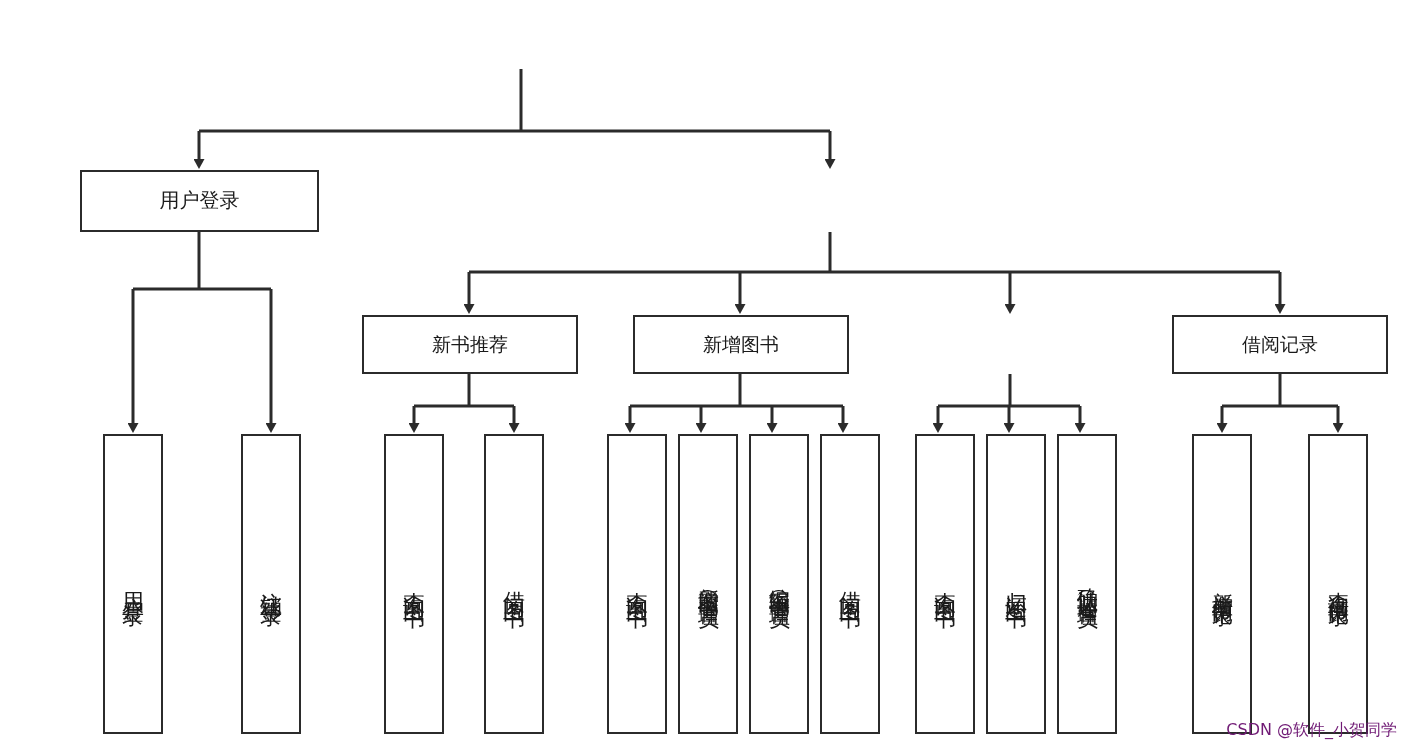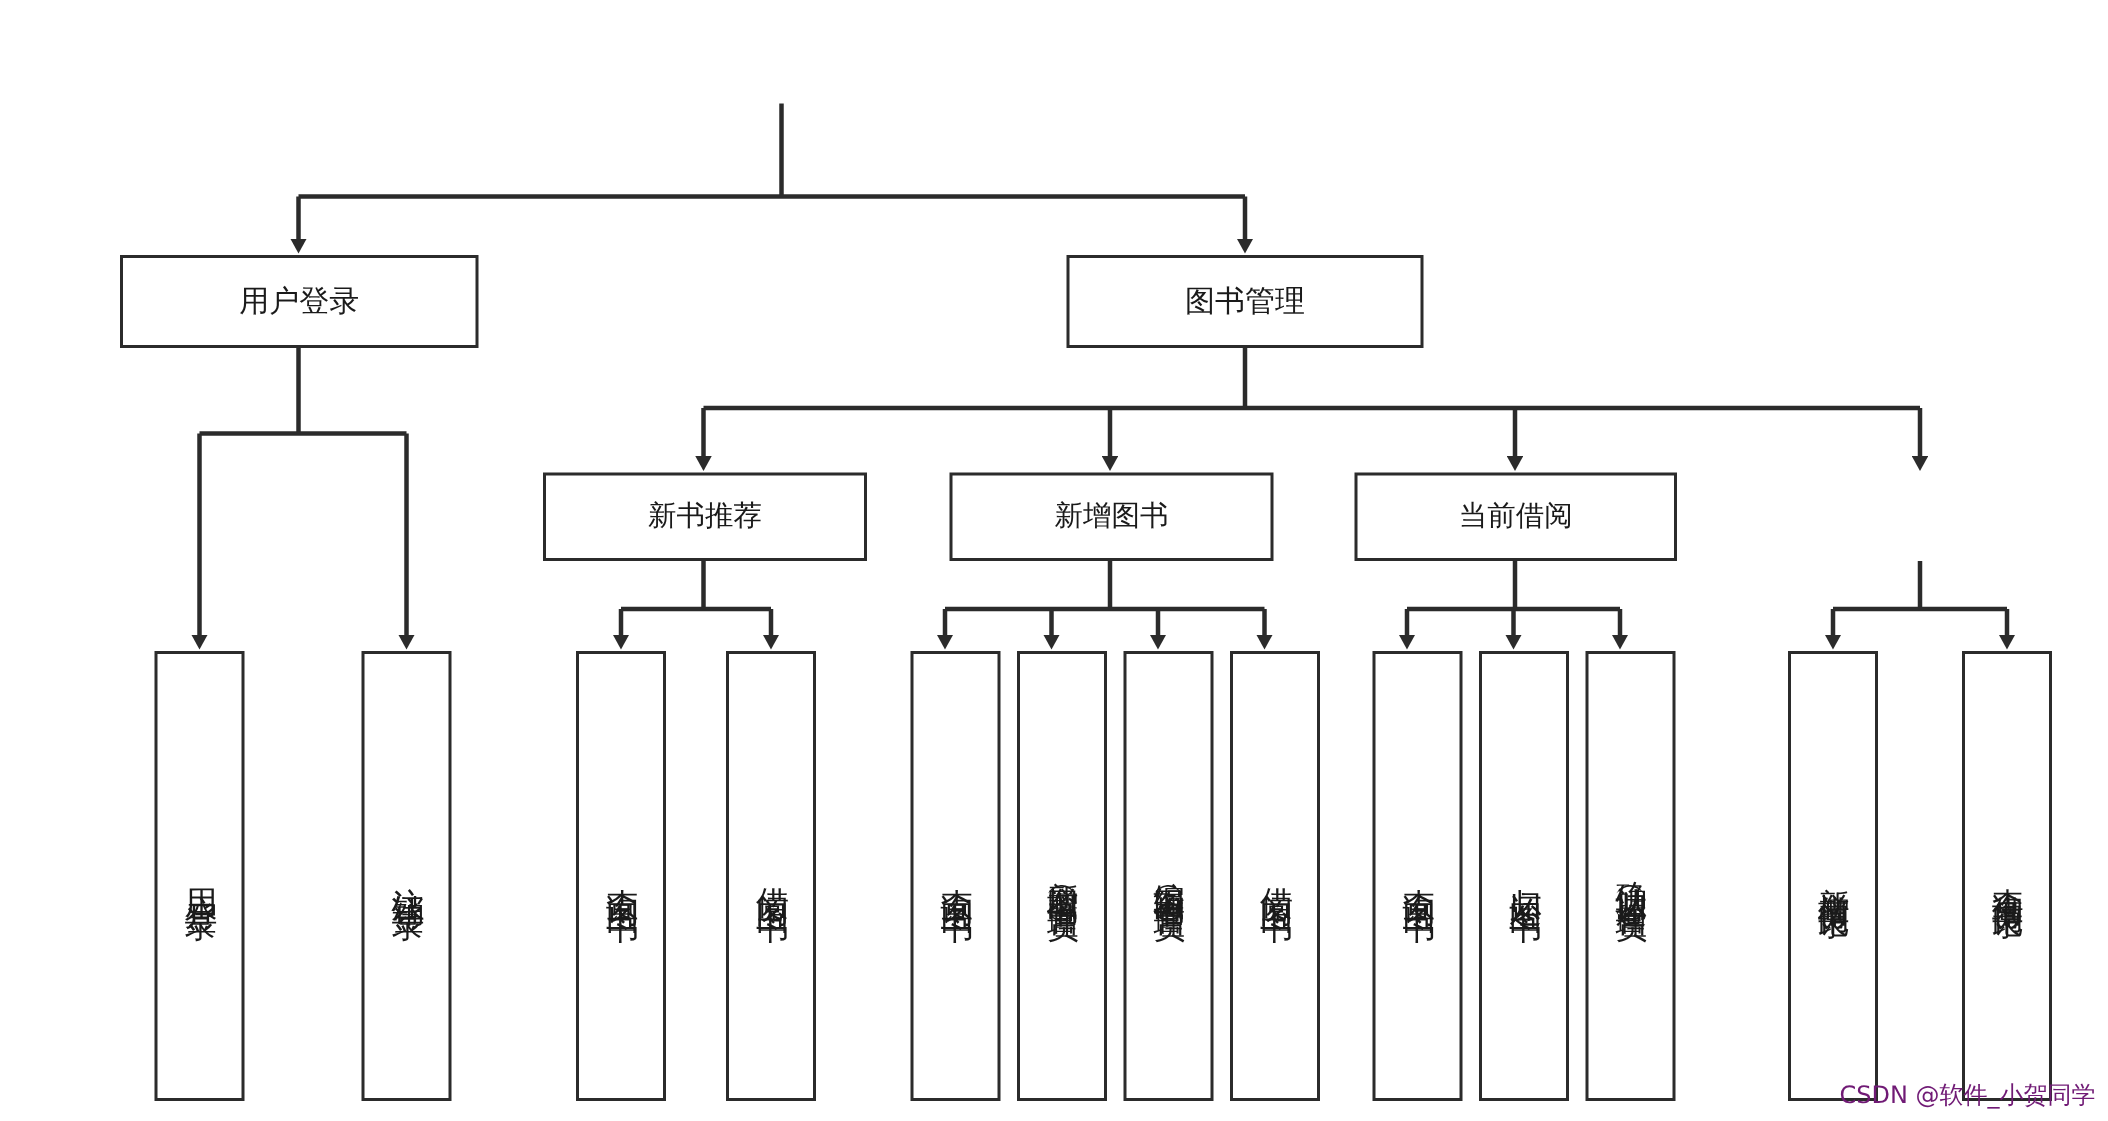"图书管理" div.node { html: <div> <span>图书管理</span> </div> -> none }
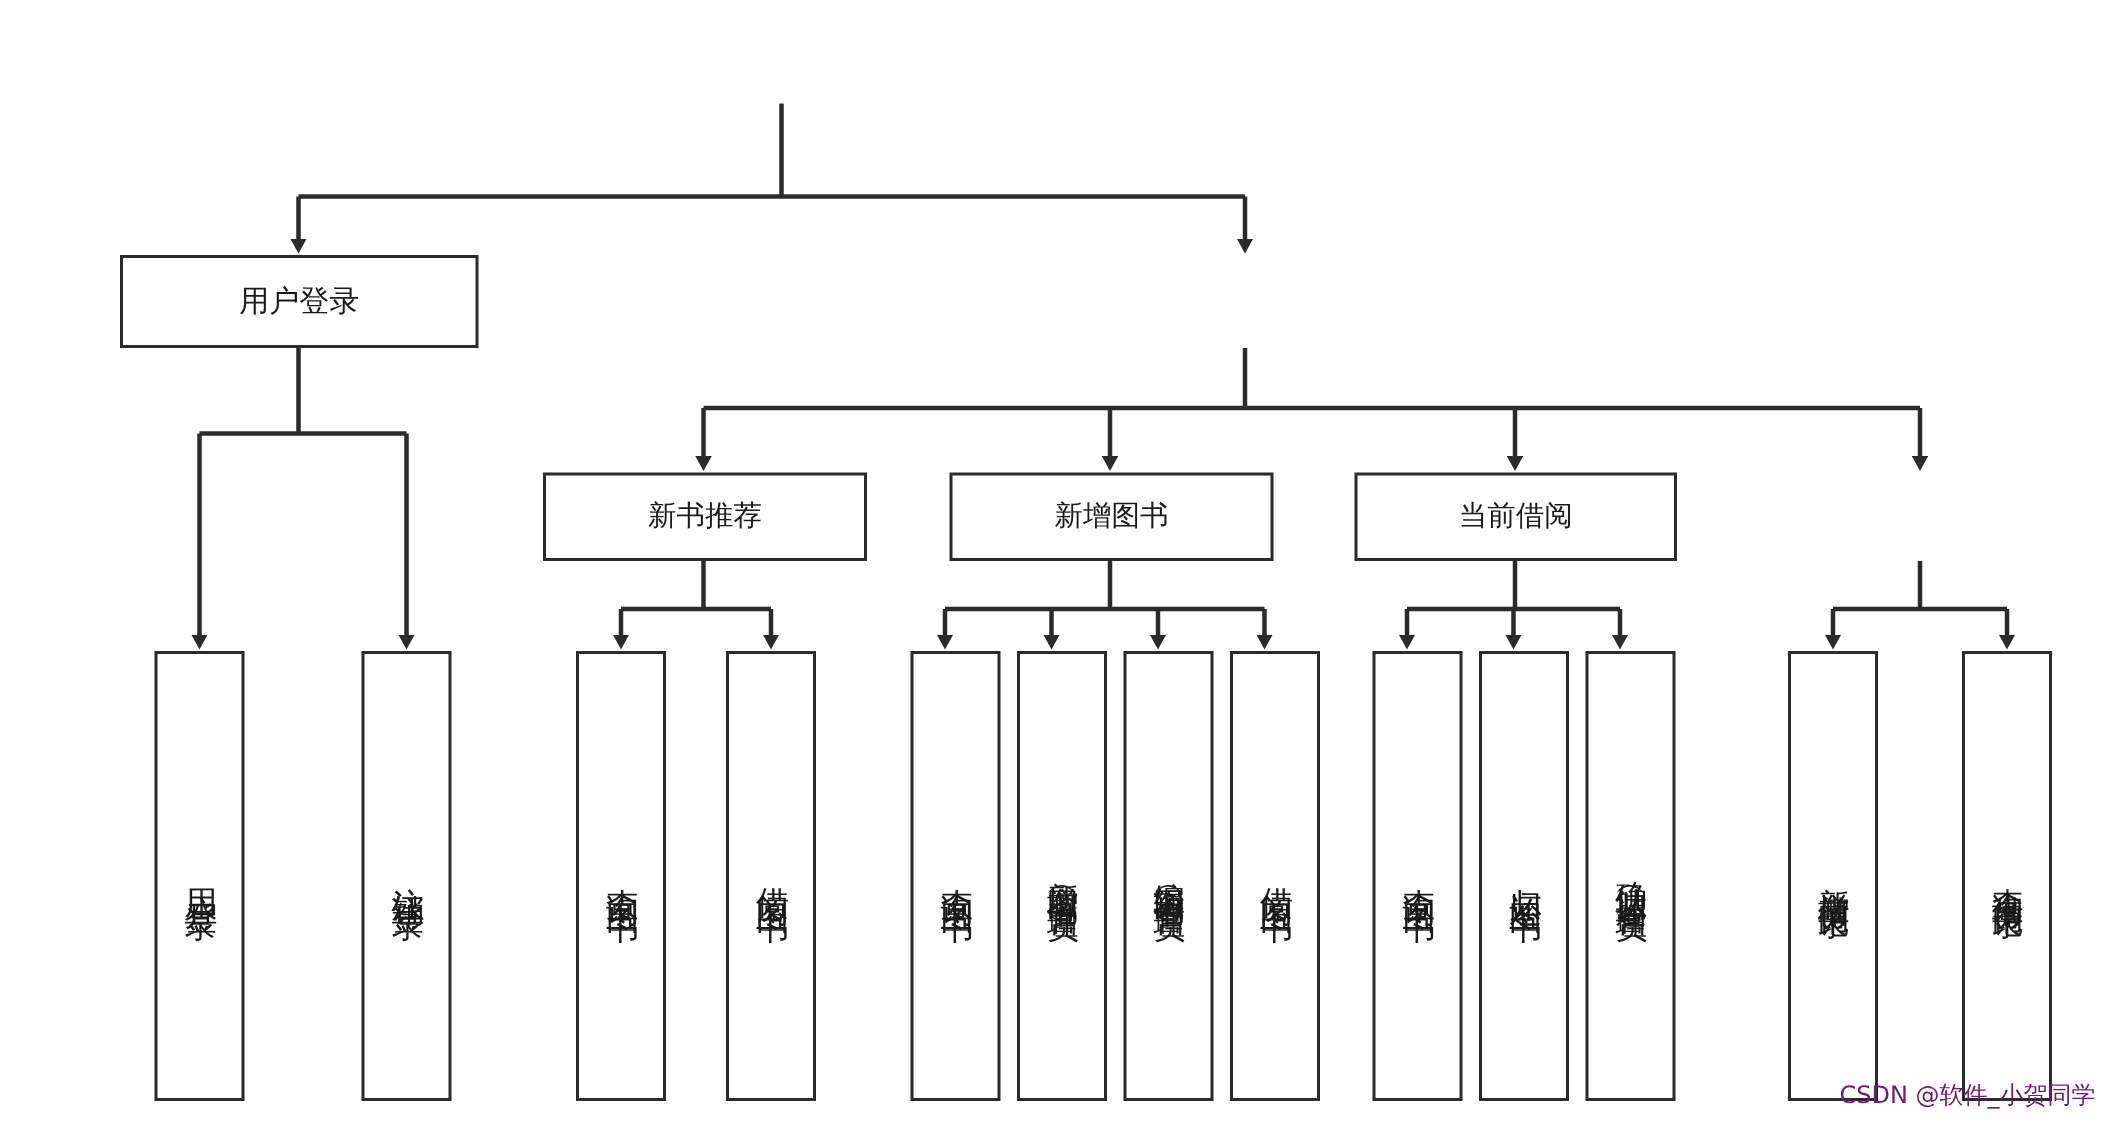"当前借阅" div.node { html: <div> <span>当前借阅</span> </div> -> none }
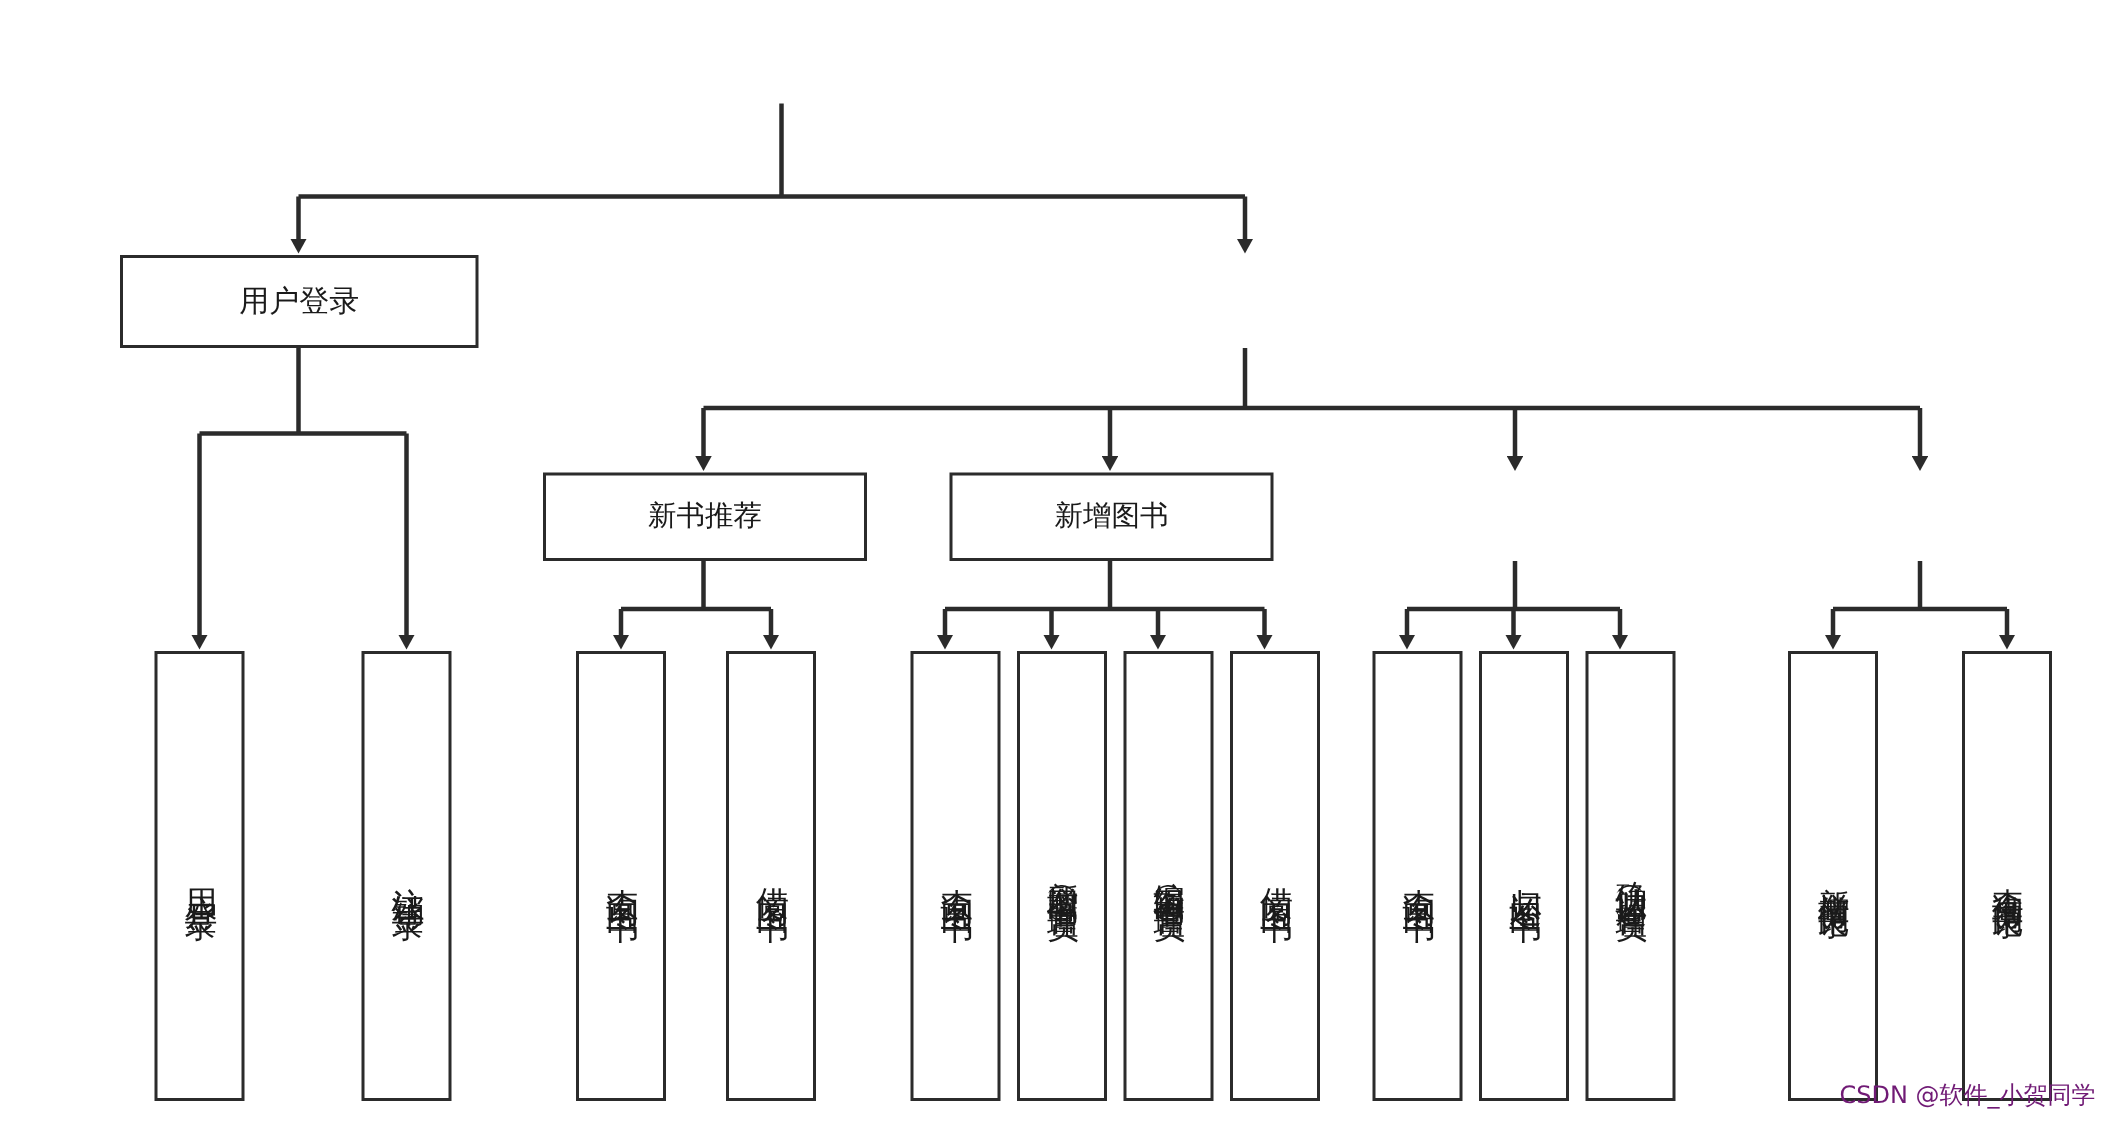"借阅记录" div.node { html: none -> <div> <span>借阅记录</span> </div> }
